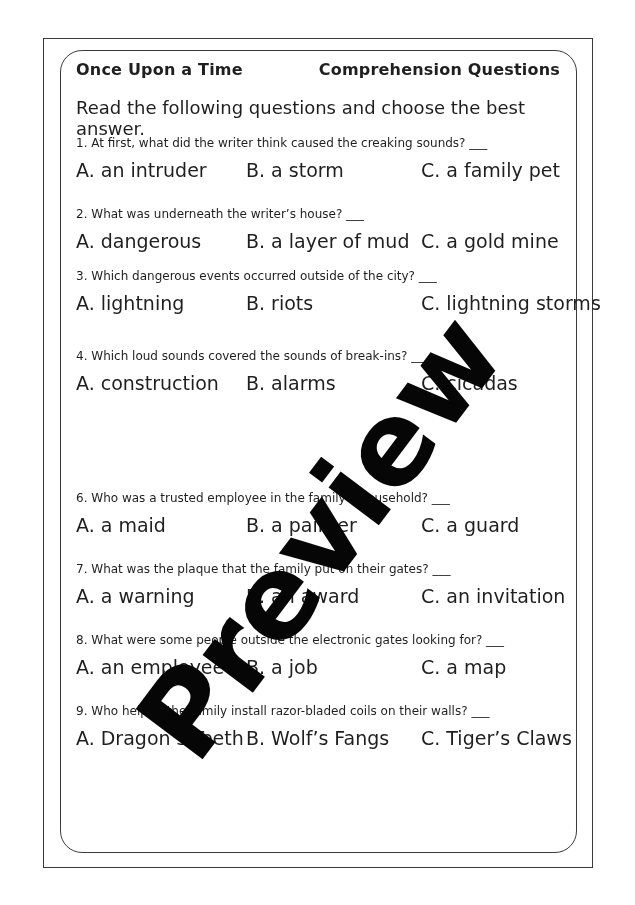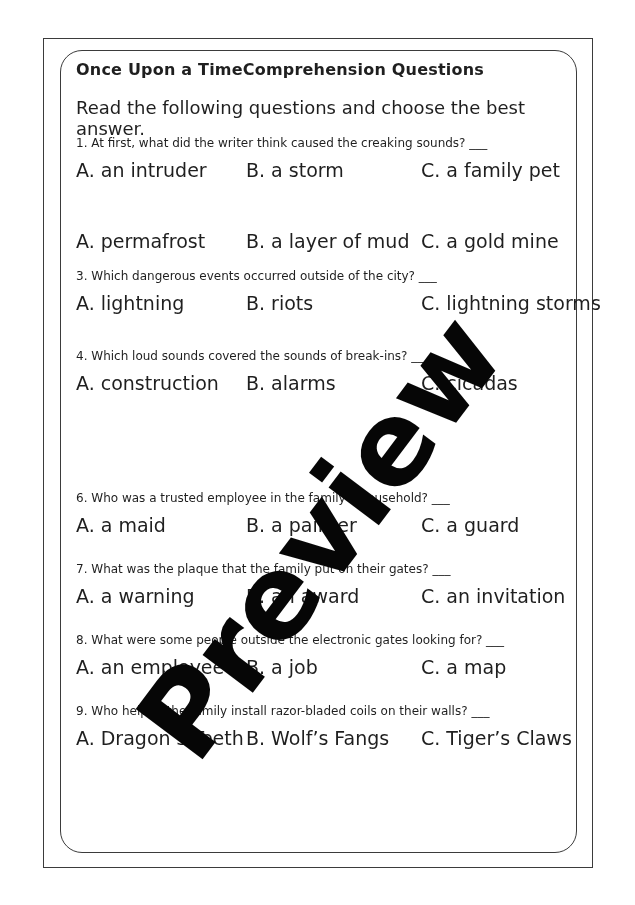"Once Upon a Time" .card-header { justify-content: none -> space-between }
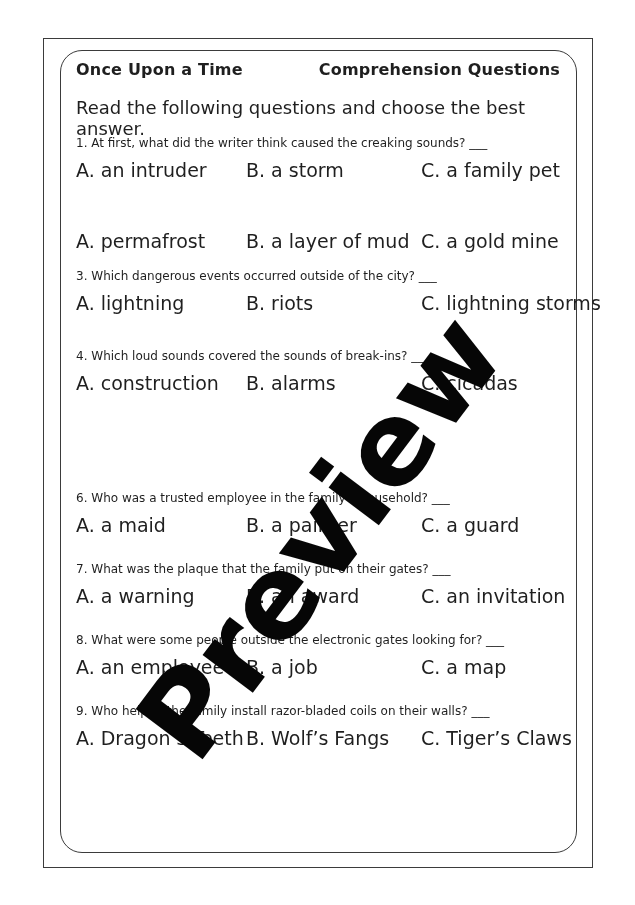"2. What was underneath the" div.q-text { html: none -> <div>2. What was underneath the writer’s house? ___</div> }
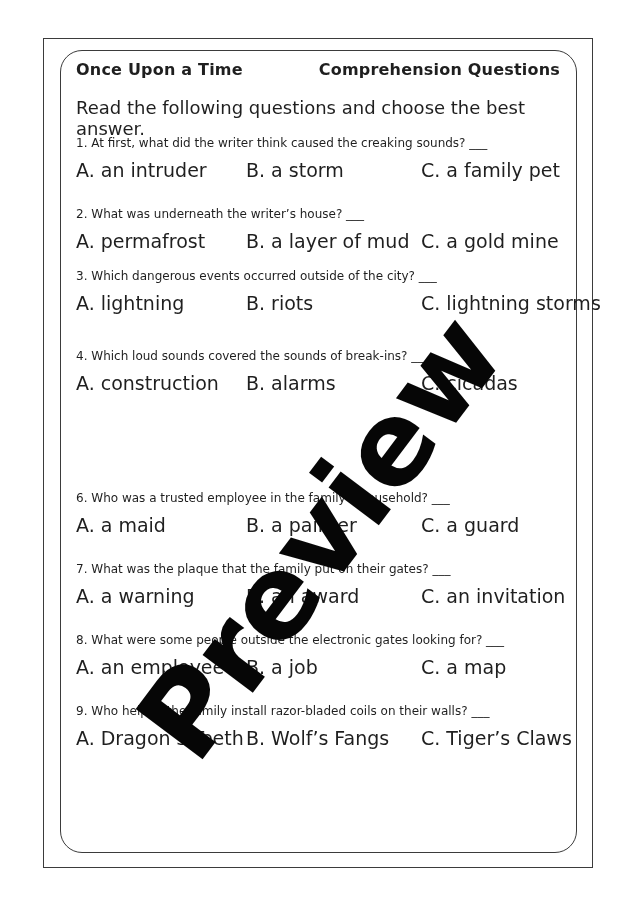"A. permafrost" span.opt { text: permafrost -> dangerous }
